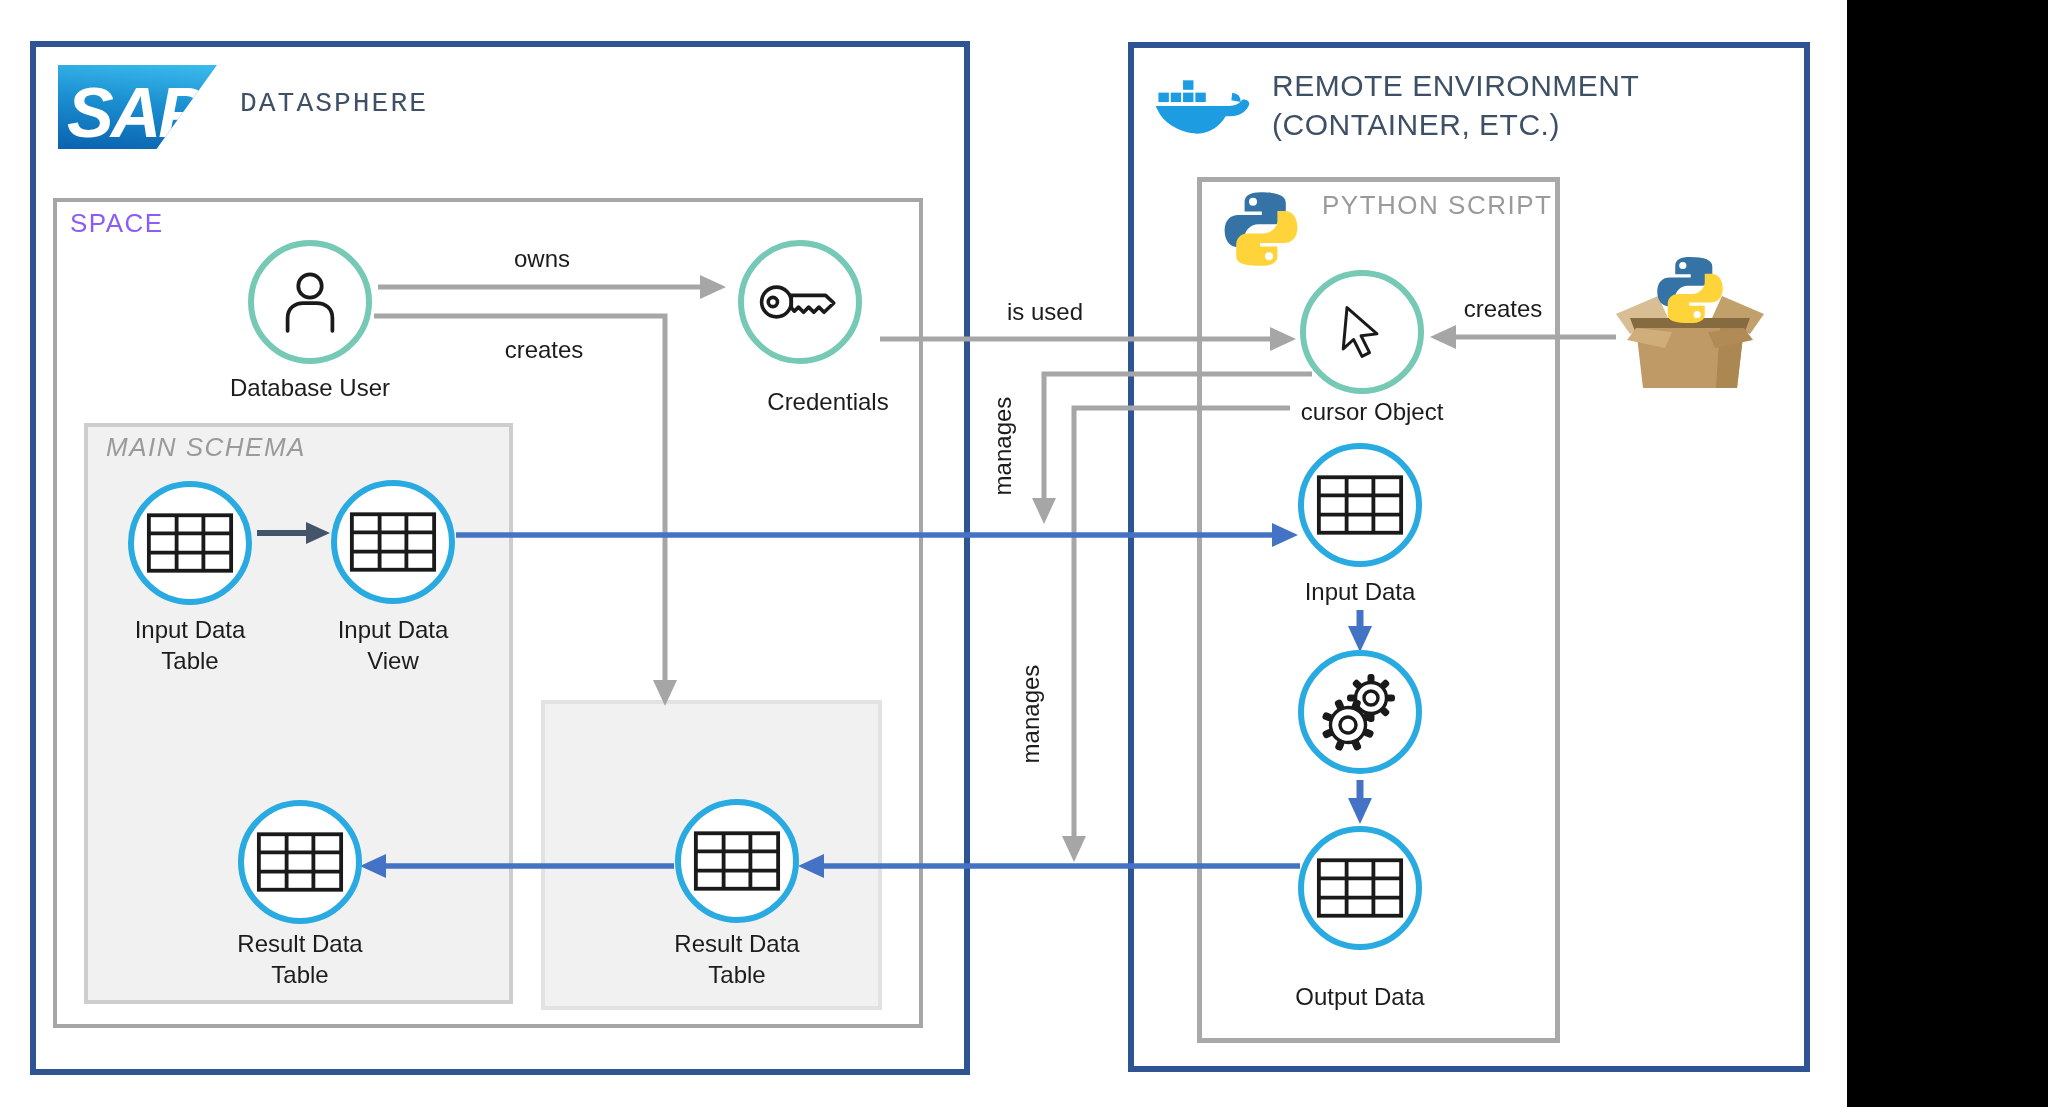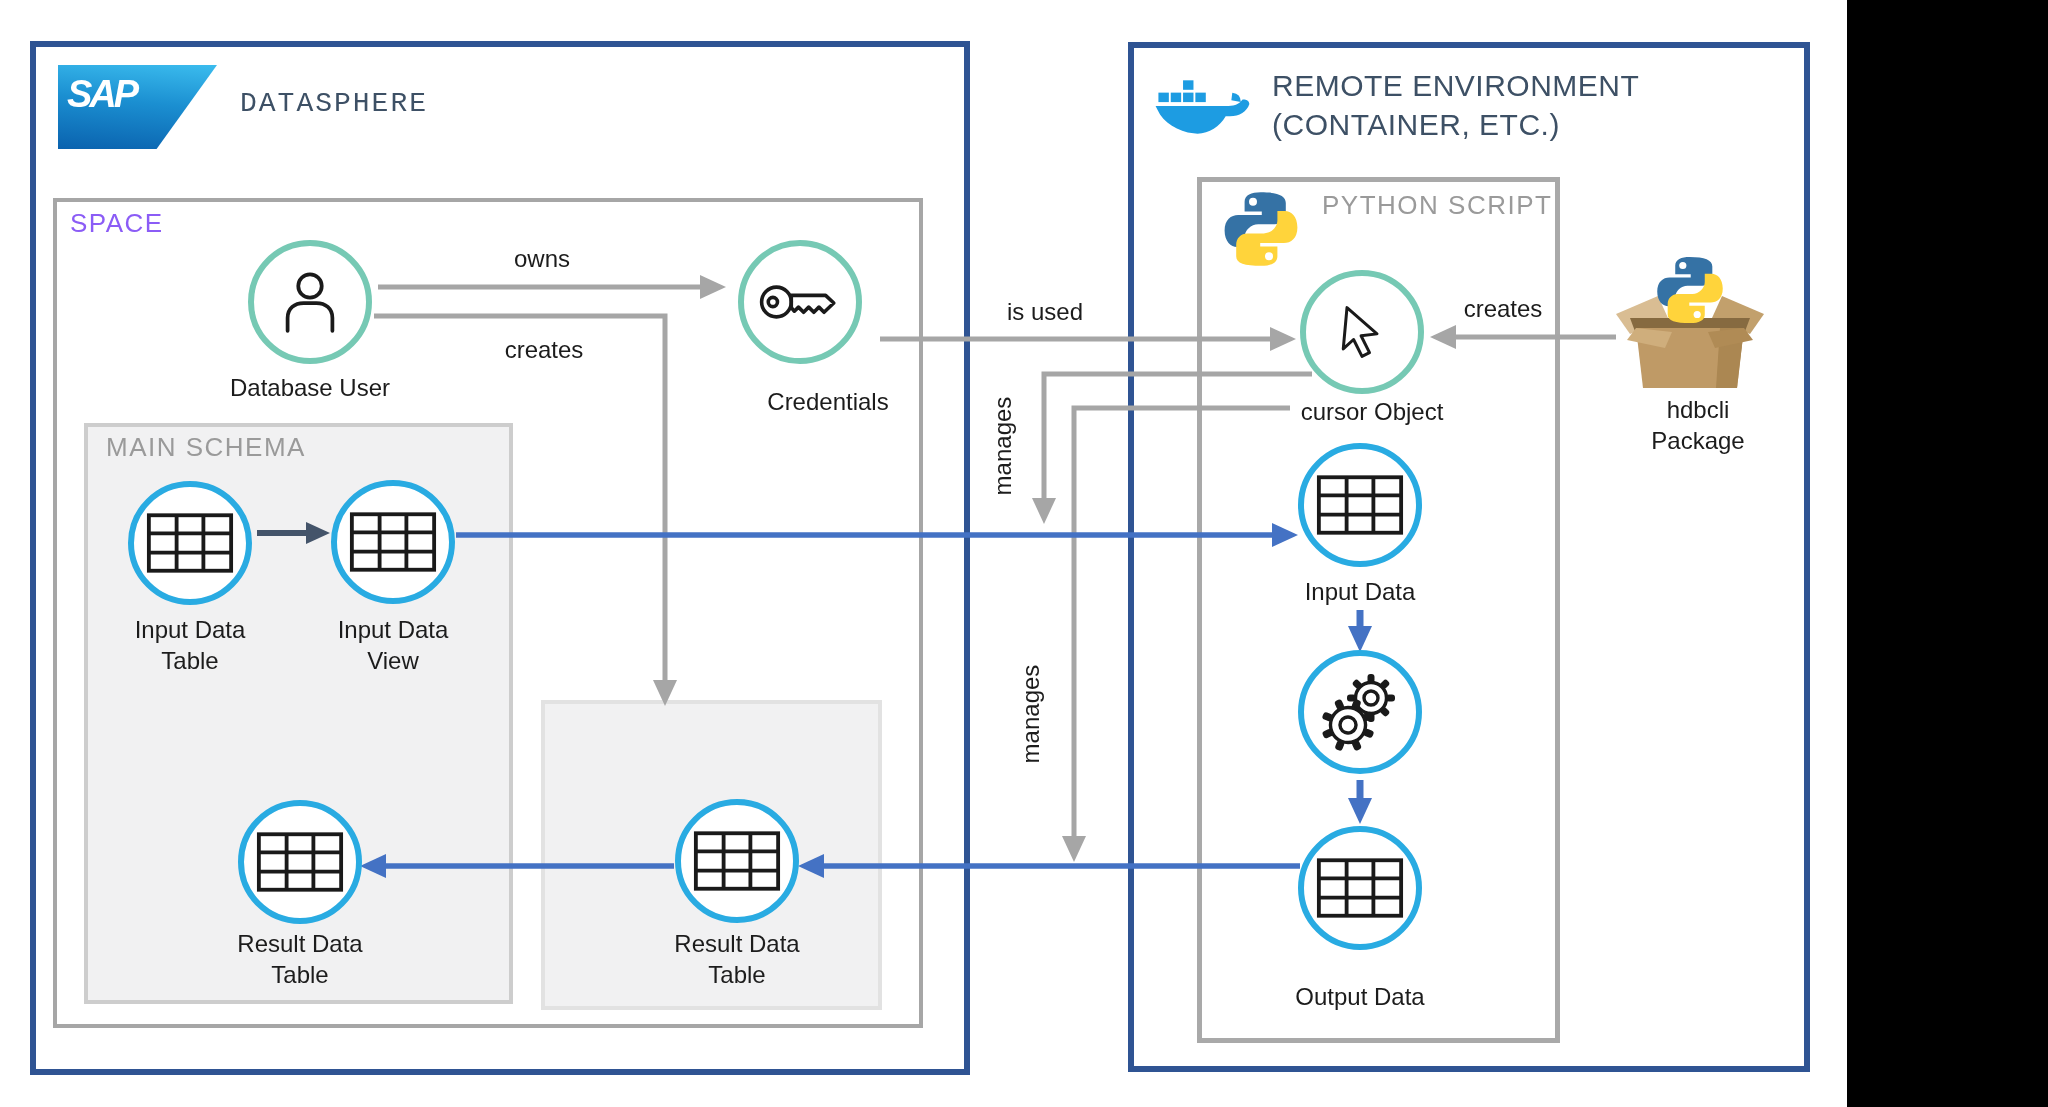"SAP" #sap-logo span { font-size: 38px -> 70px }
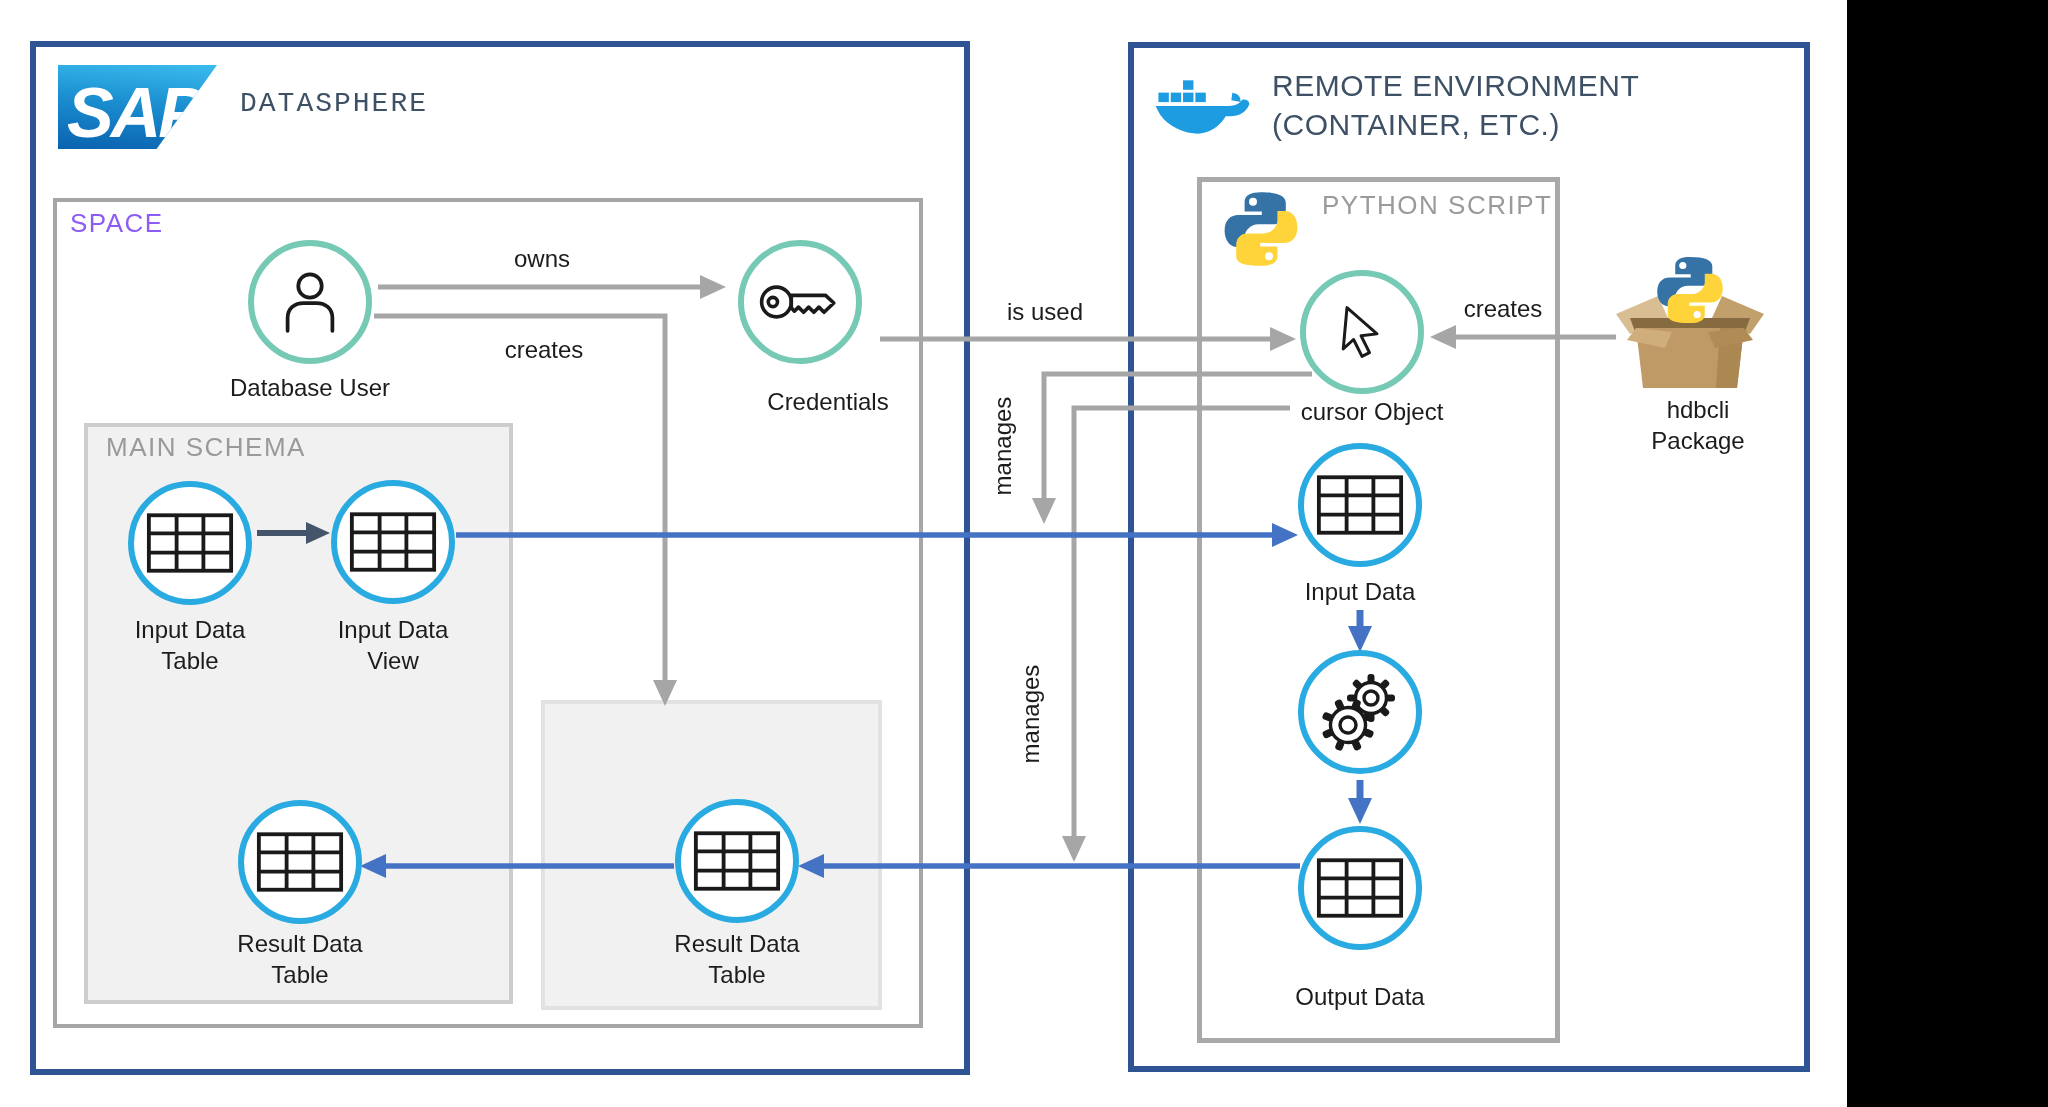"hdbcli" div.node-label { html: <div>hdbcli Package</div> -> none }
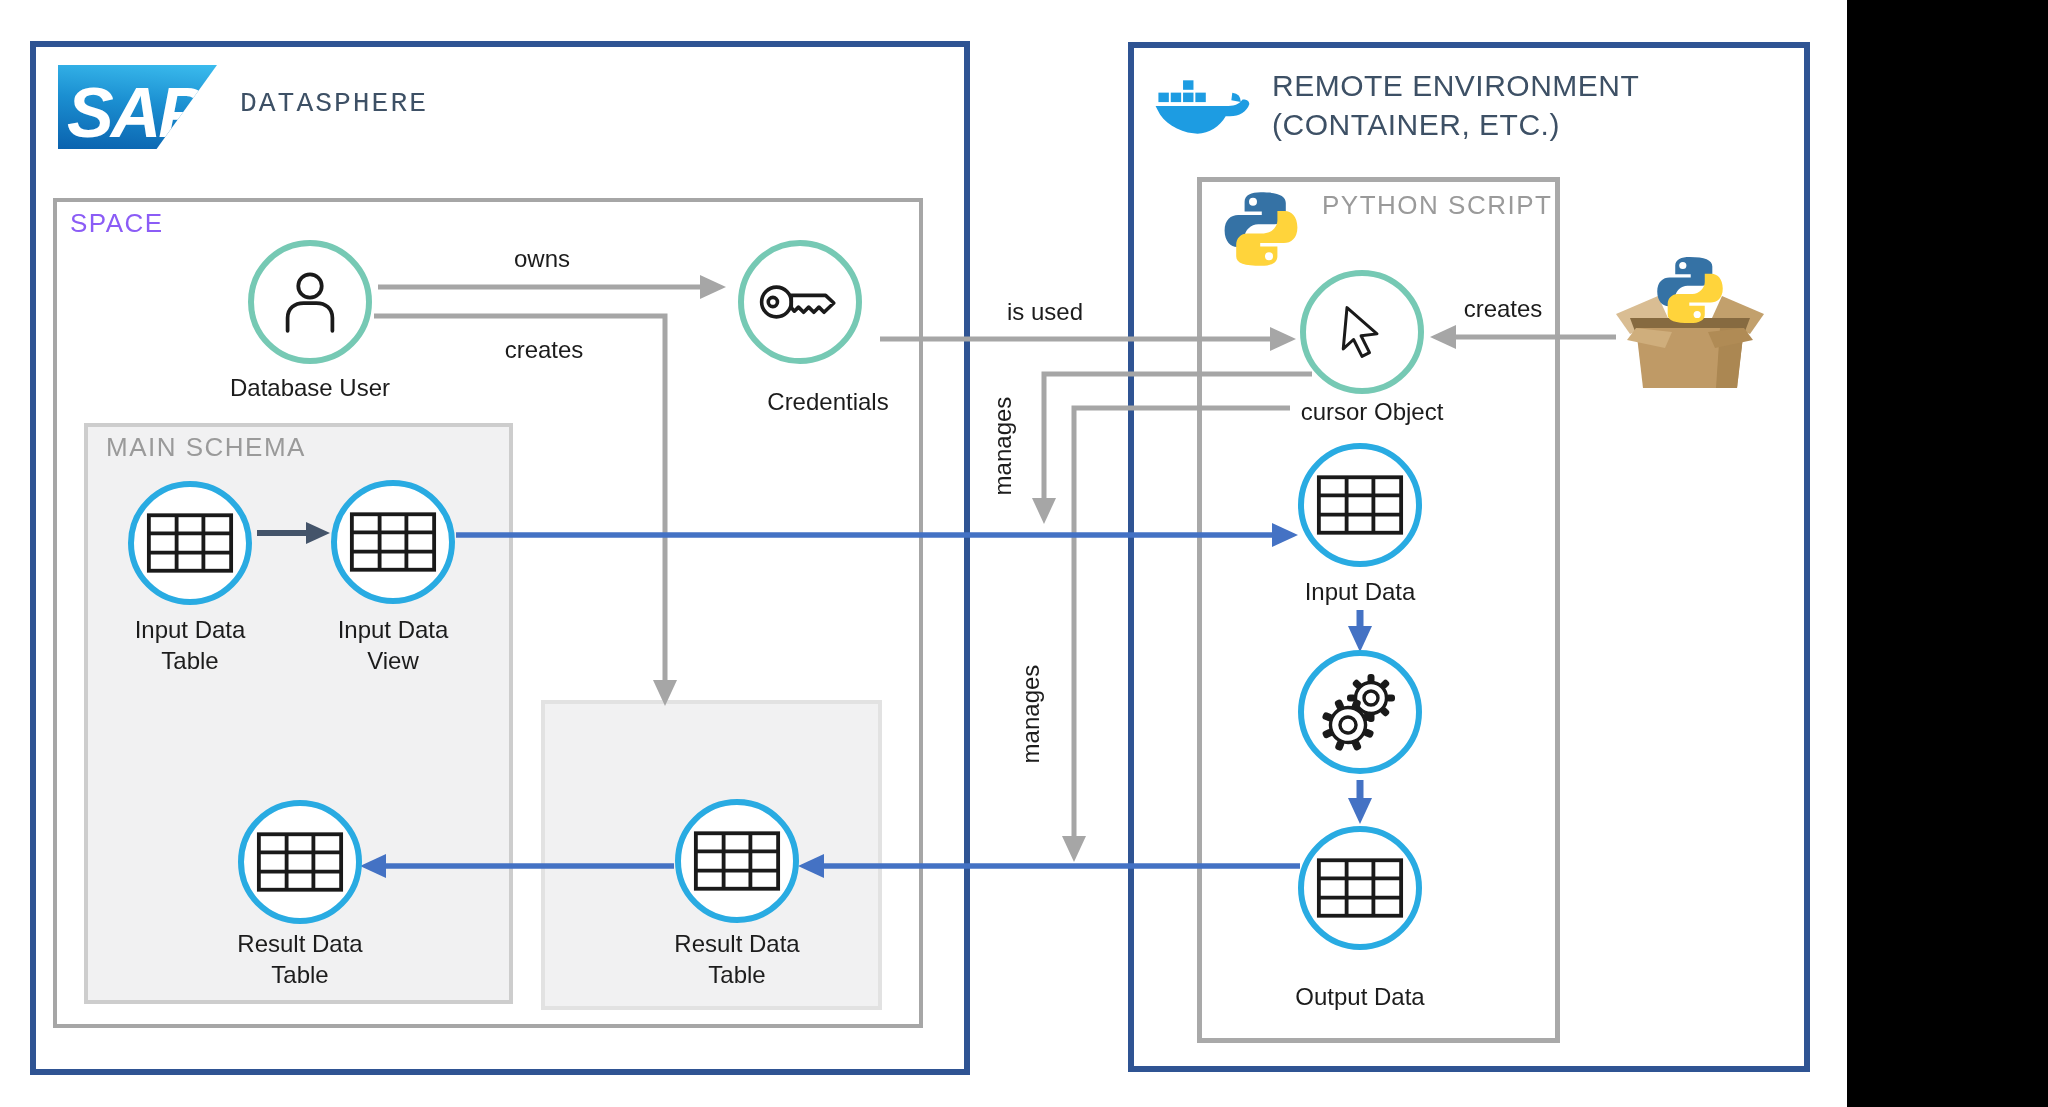"MAIN SCHEMA" div.schema-label { font-style: none -> italic }
